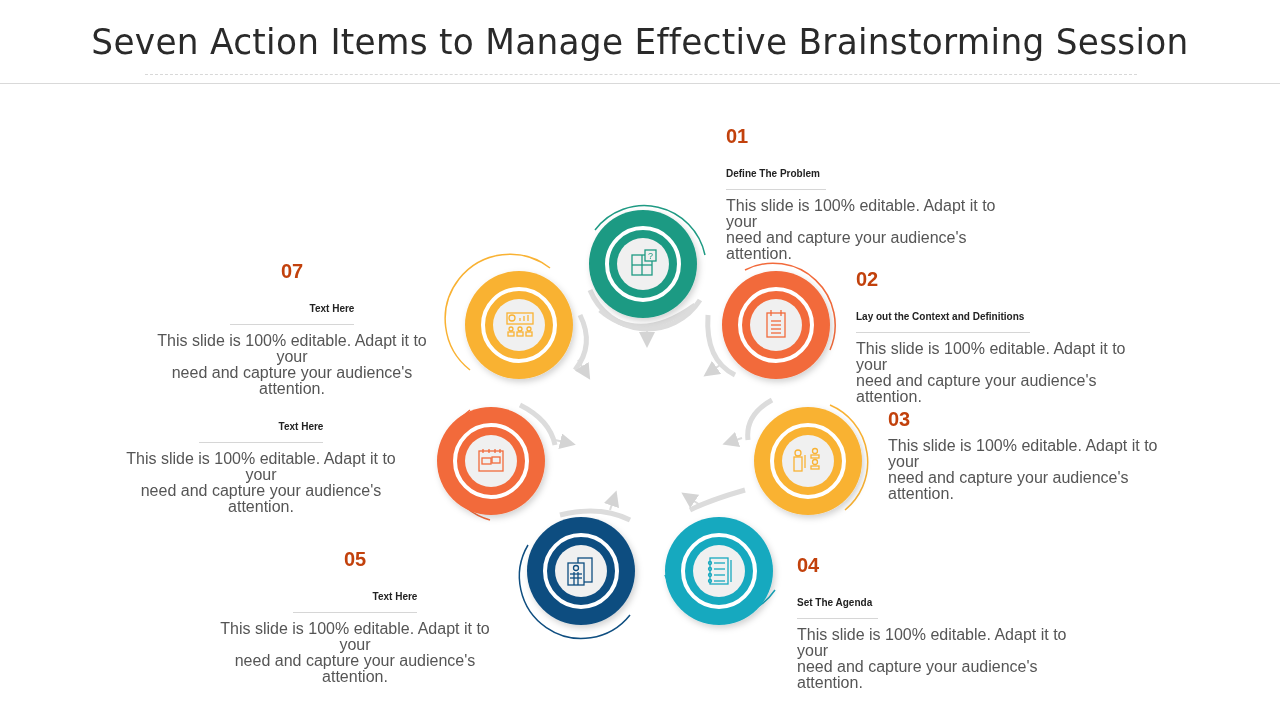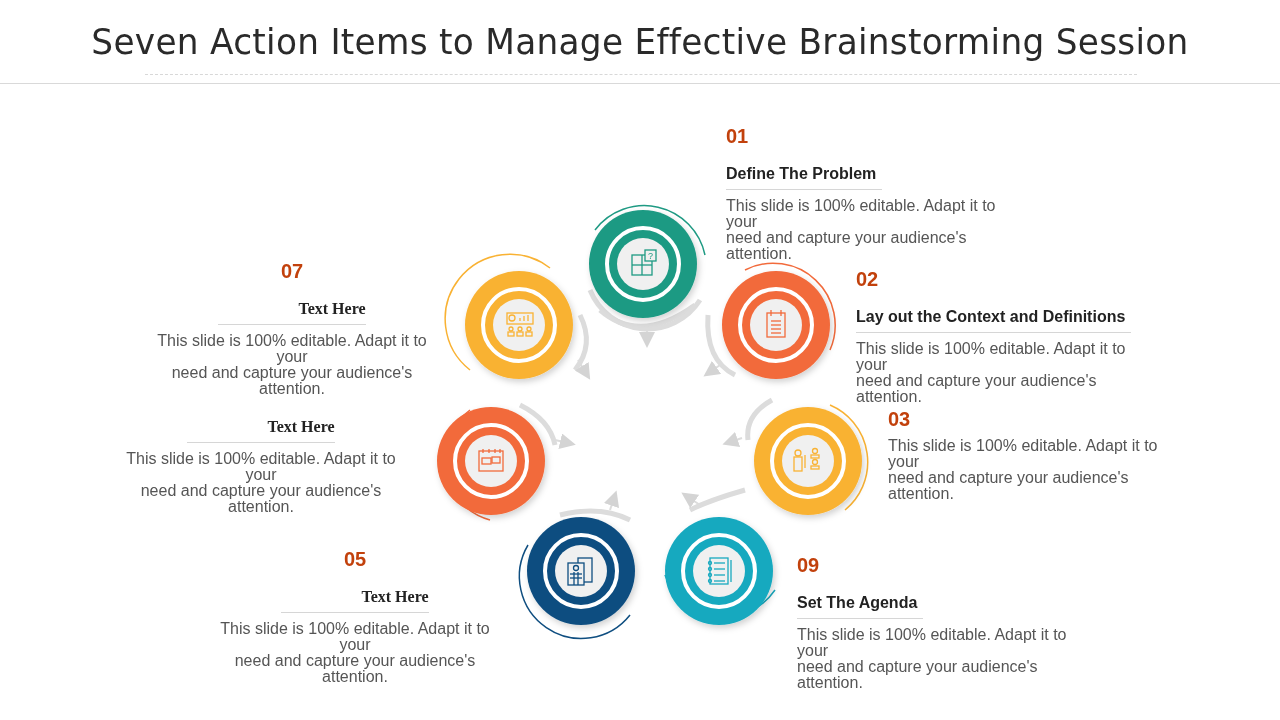"Define The Problem" .item .head { font-size: 16px -> 10px }
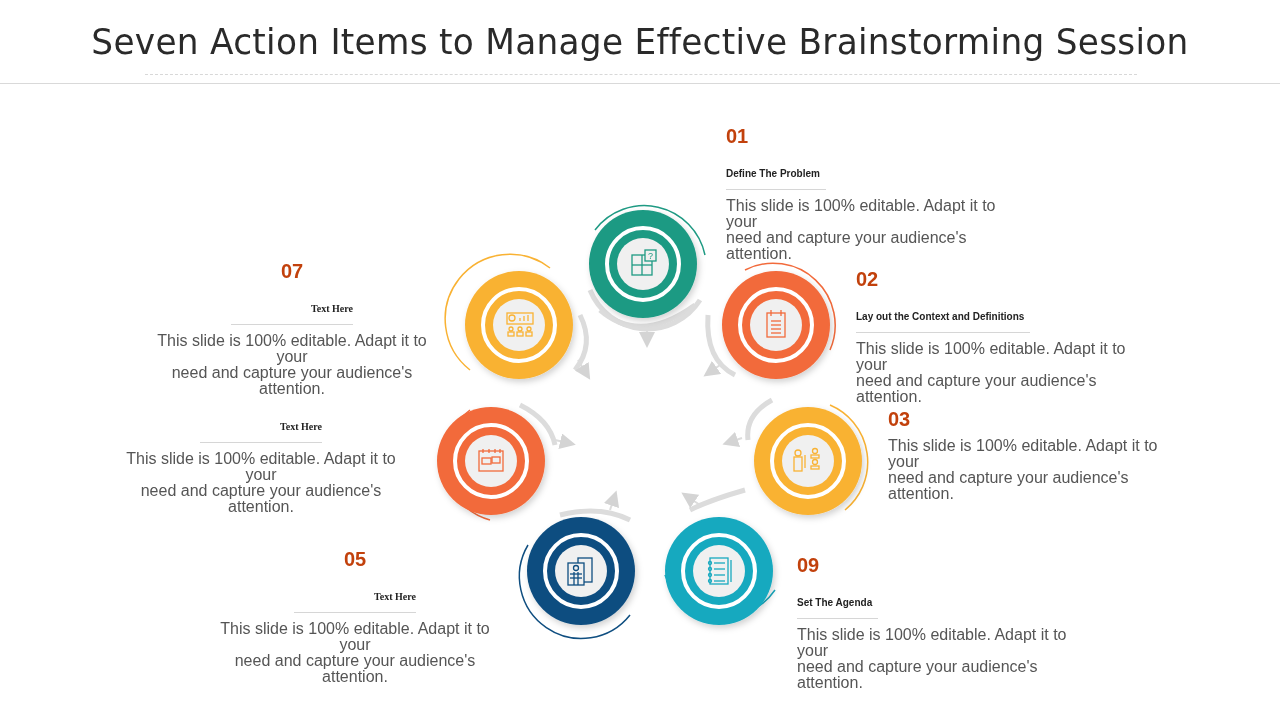"Text Here" .item.left .head { font-family: Liberation Serif, serif -> none }
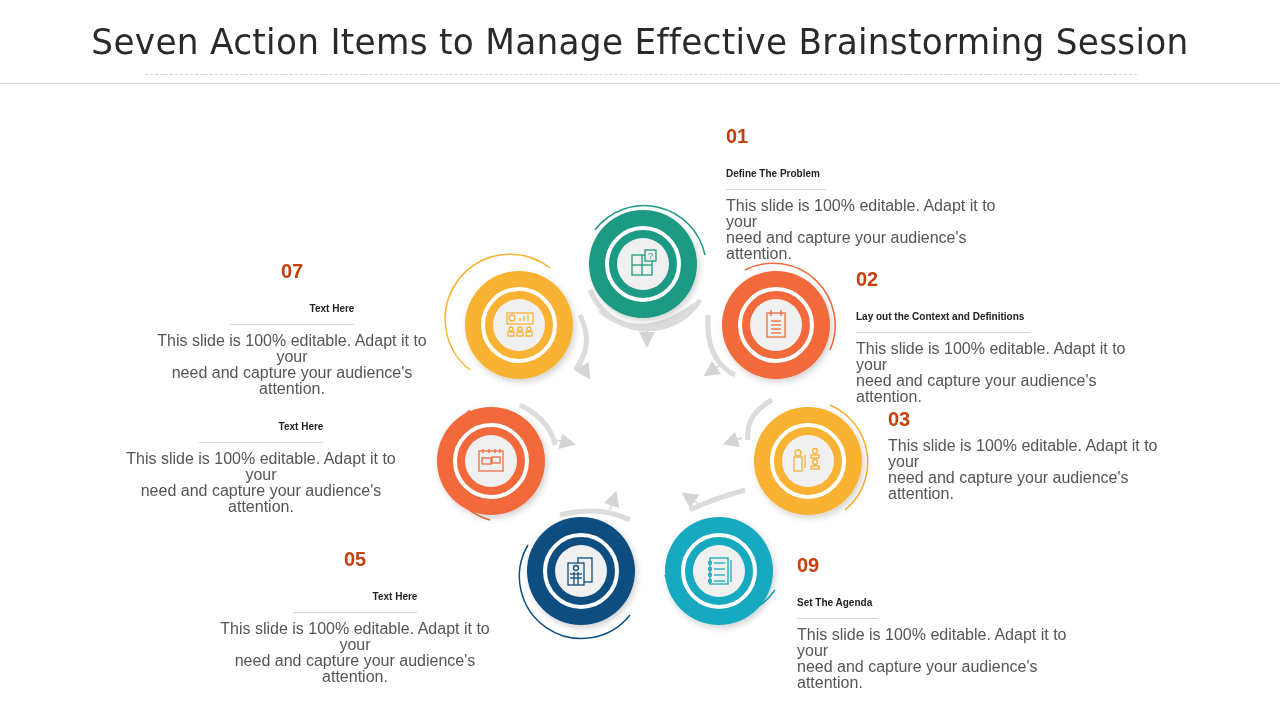"09" div.num { text: 09 -> 04 }
